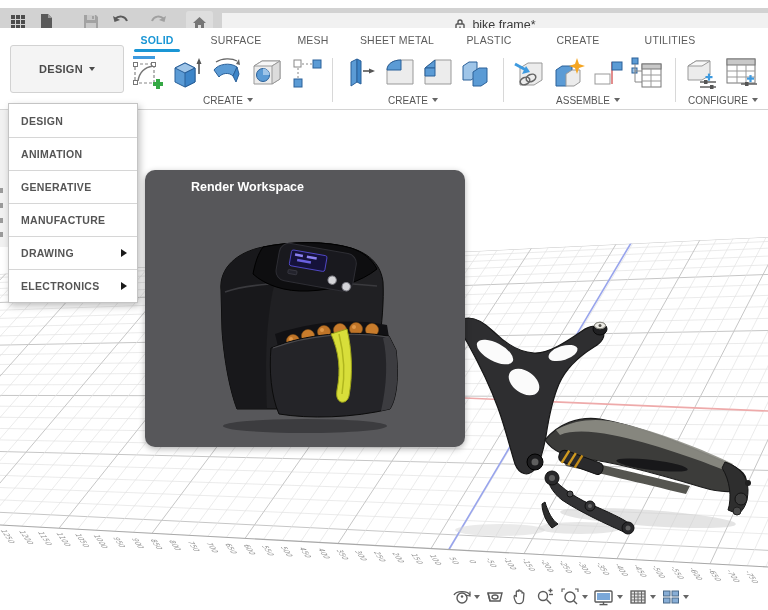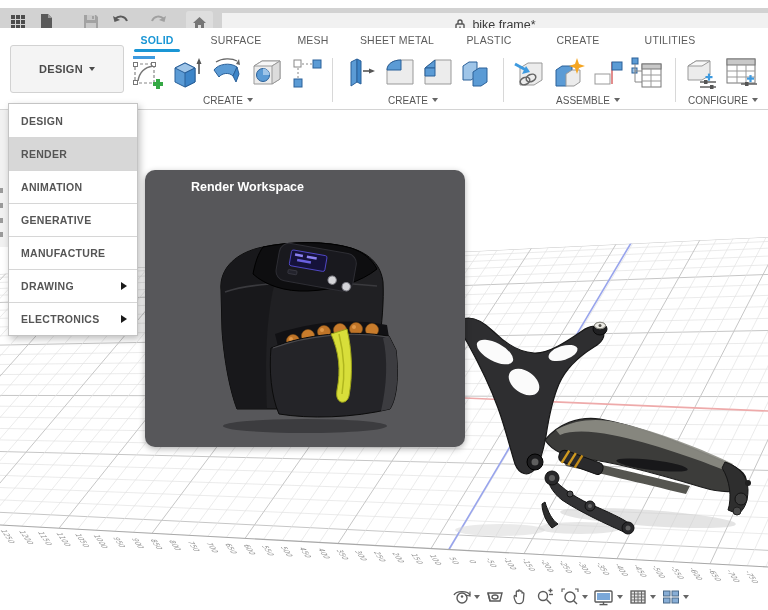"RENDER" div.ws-item { html: <div> <span>RENDER</span> </div> -> none }
